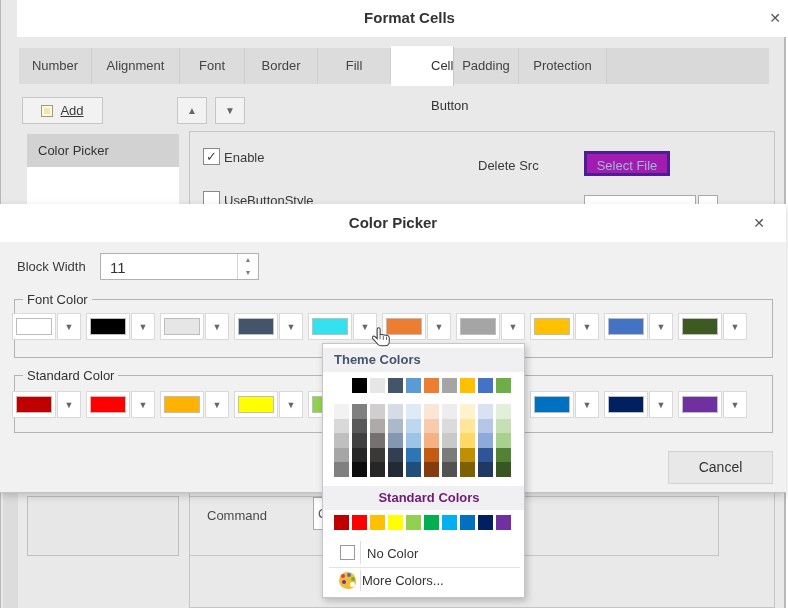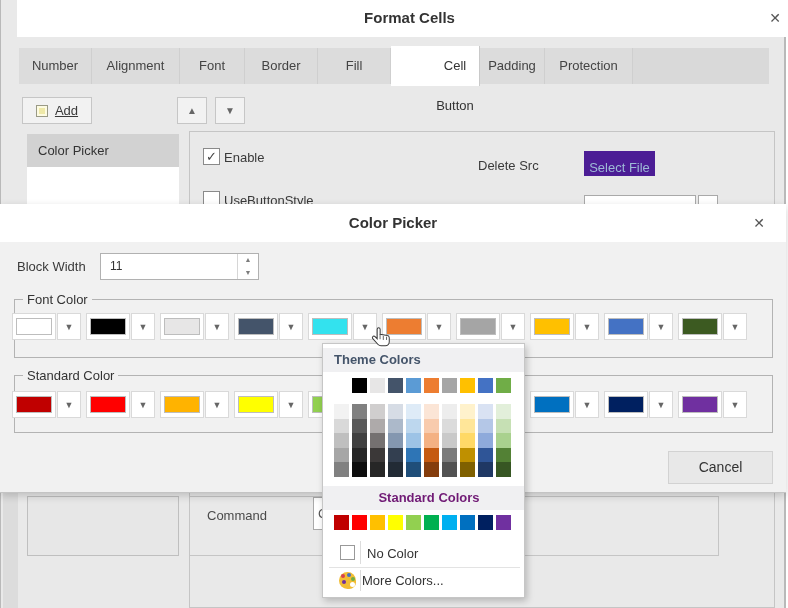"Cell Button" div.tab { width: 89px -> 63px }
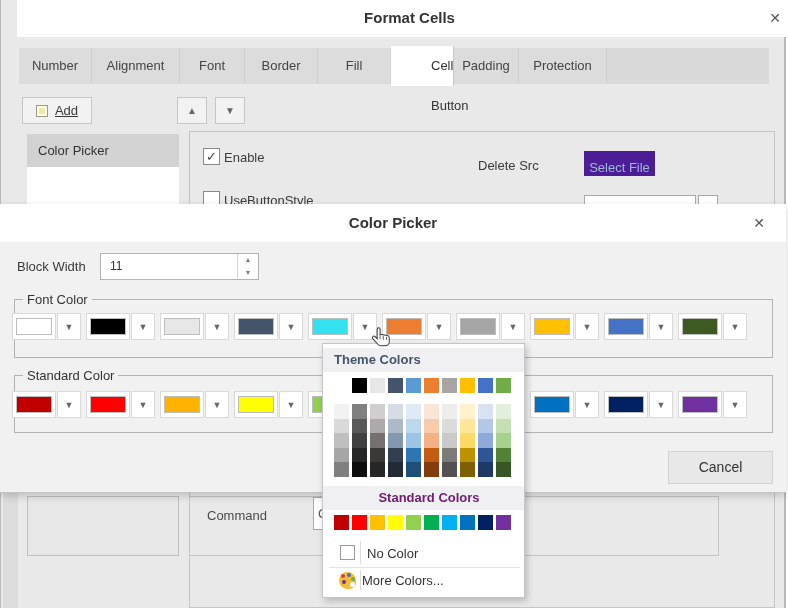"Add" div.abs { width: 70px -> 81px }
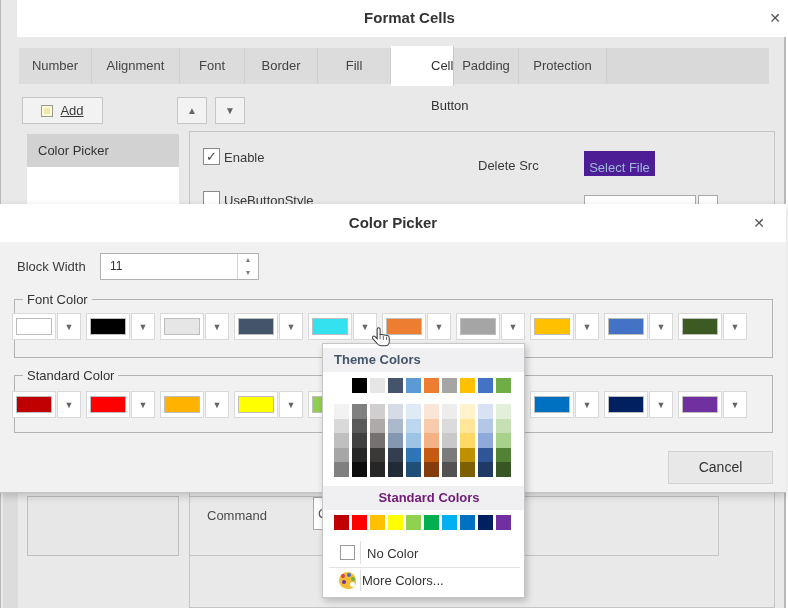"Select File" .btn-disabled { background: #4c1d95 -> #a21caf; border: 5px solid #4c1d95 -> 3px solid #4c1d95; width: 71px -> 86px }
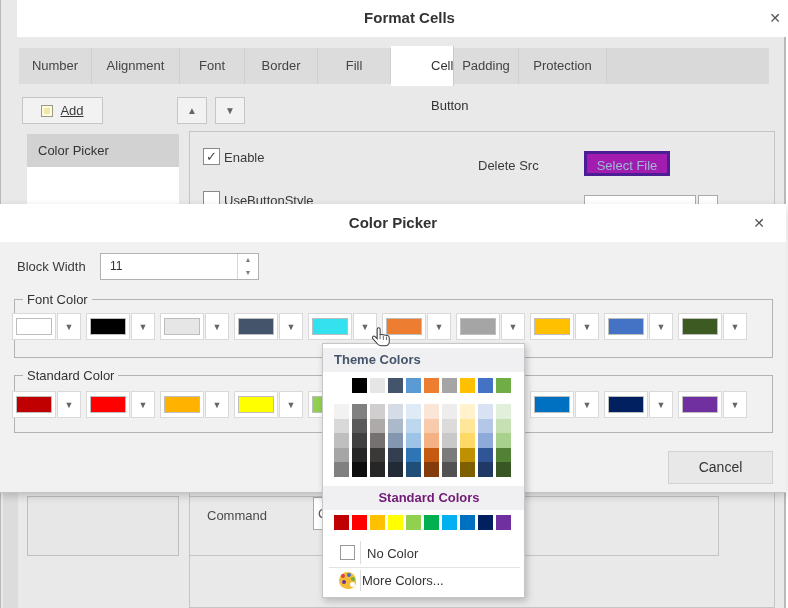"11" .spin-val { font-size: 12px -> 15px }
